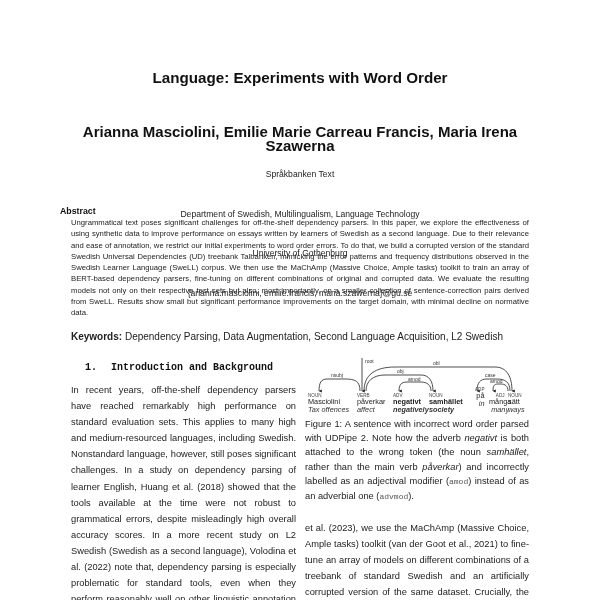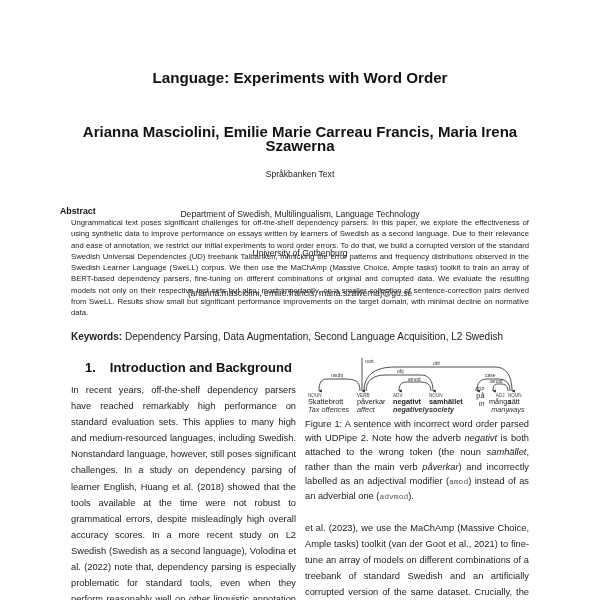"1. Introduction and Background" .sec-head { font-family: none -> Liberation Mono, monospace; font-size: 13px -> 10px }
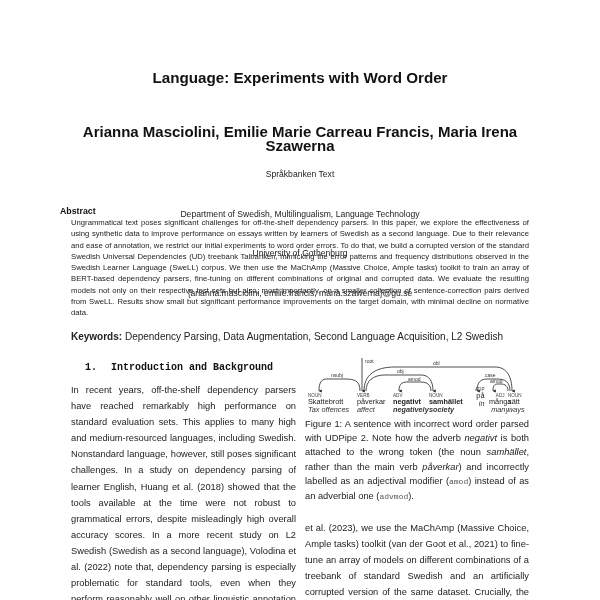"Skattebrott" span.form { text: Skattebrott -> Masciolini }
